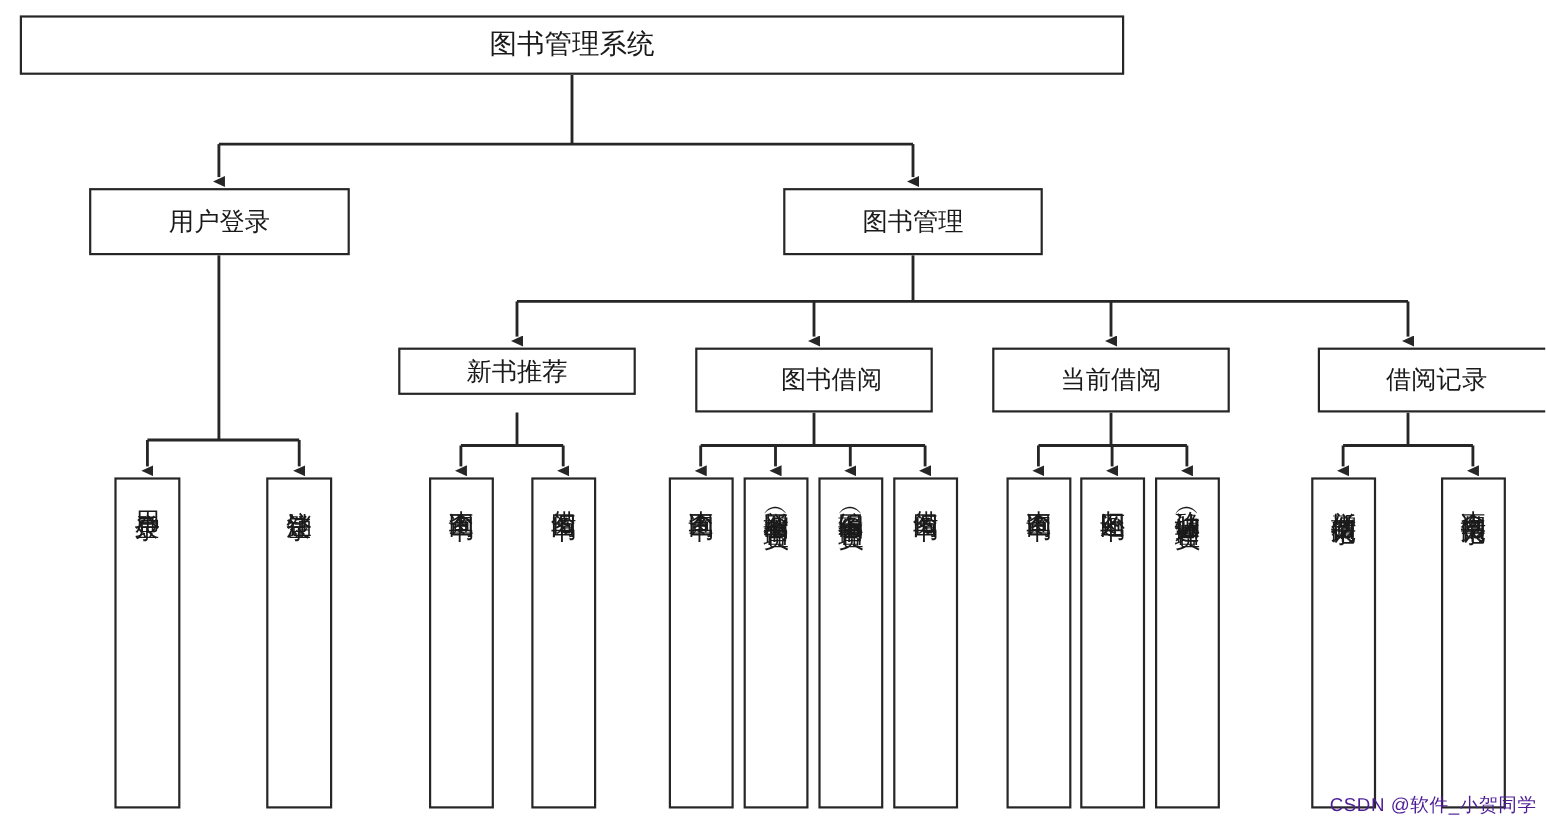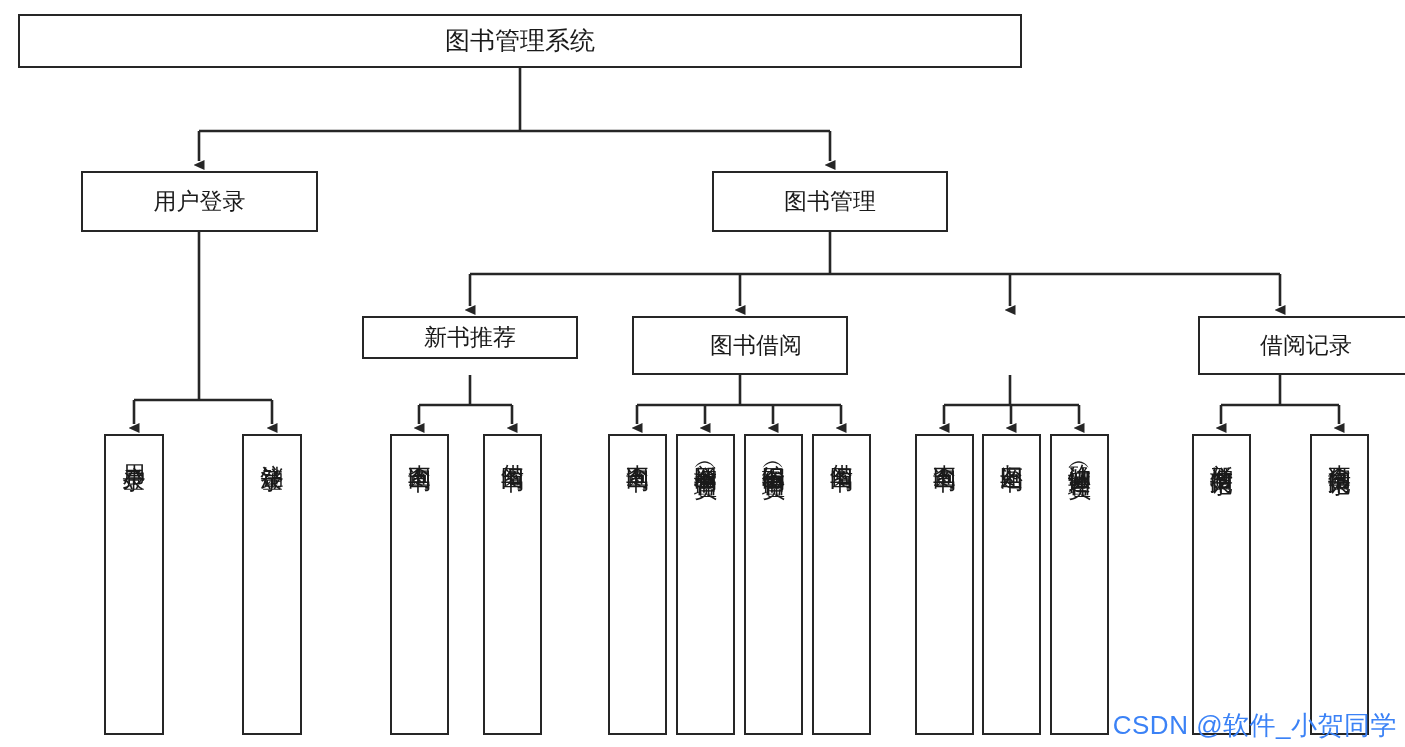"当前借阅" div.node { html: none -> <div> <span>当前借阅</span> </div> }
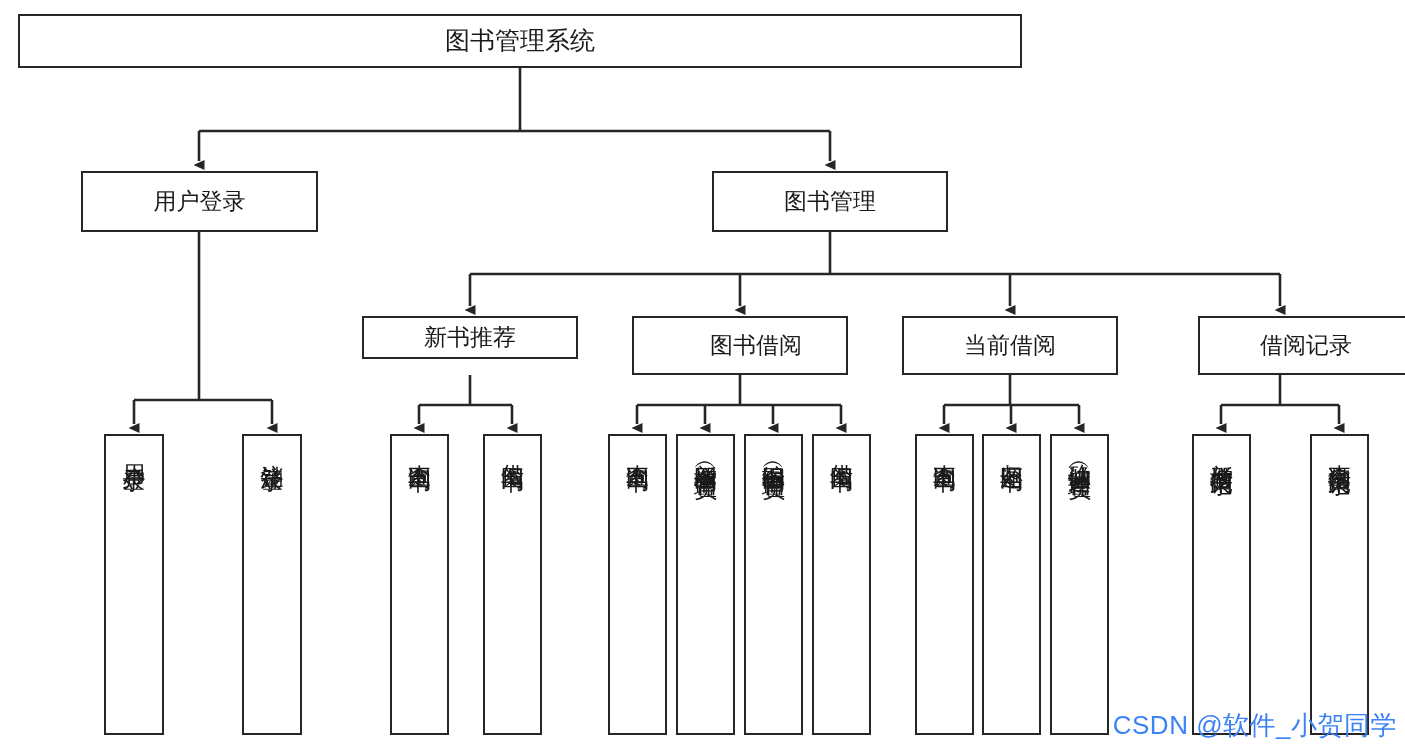"CSDN @软件_小贺同学" .watermark { color: #3b82f6 -> #4c1d95; font-size: 26px -> 17px }
